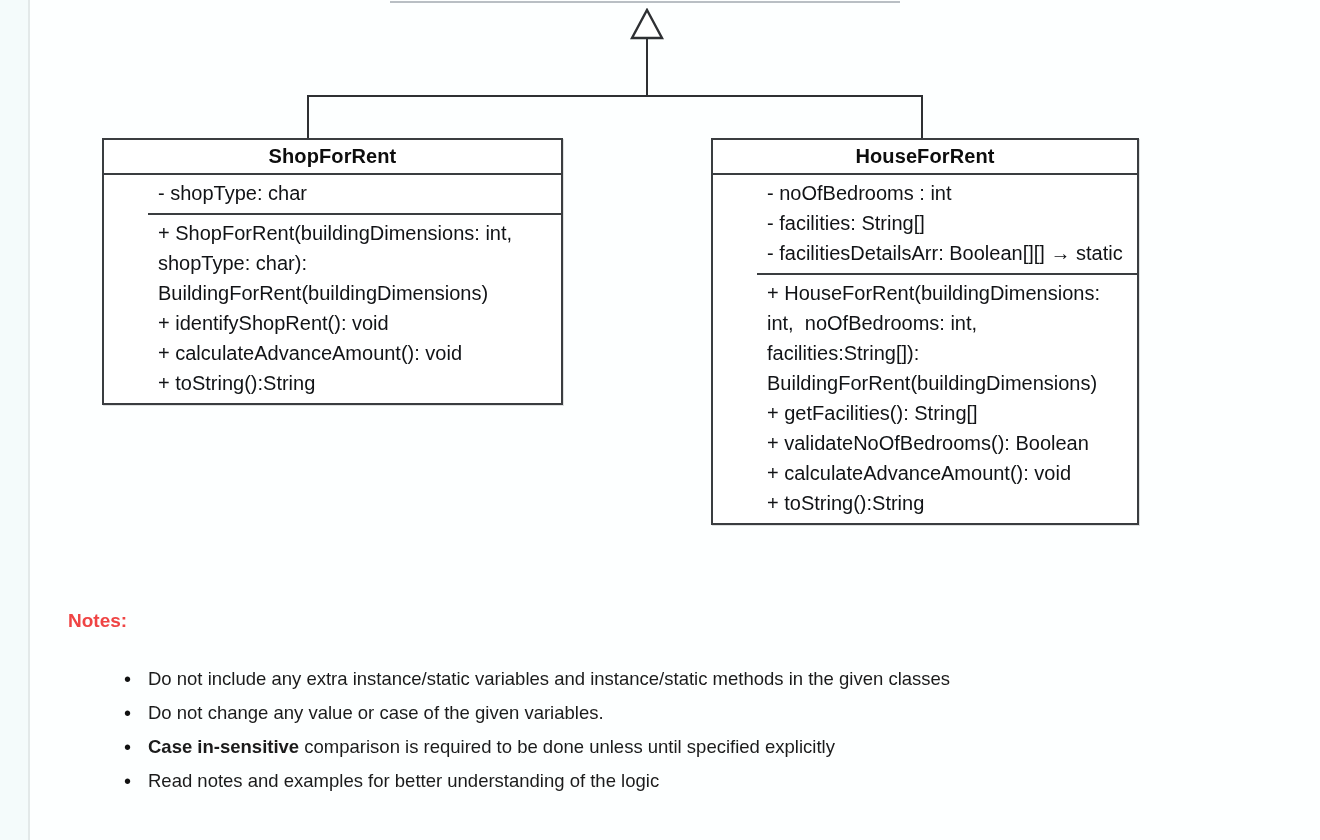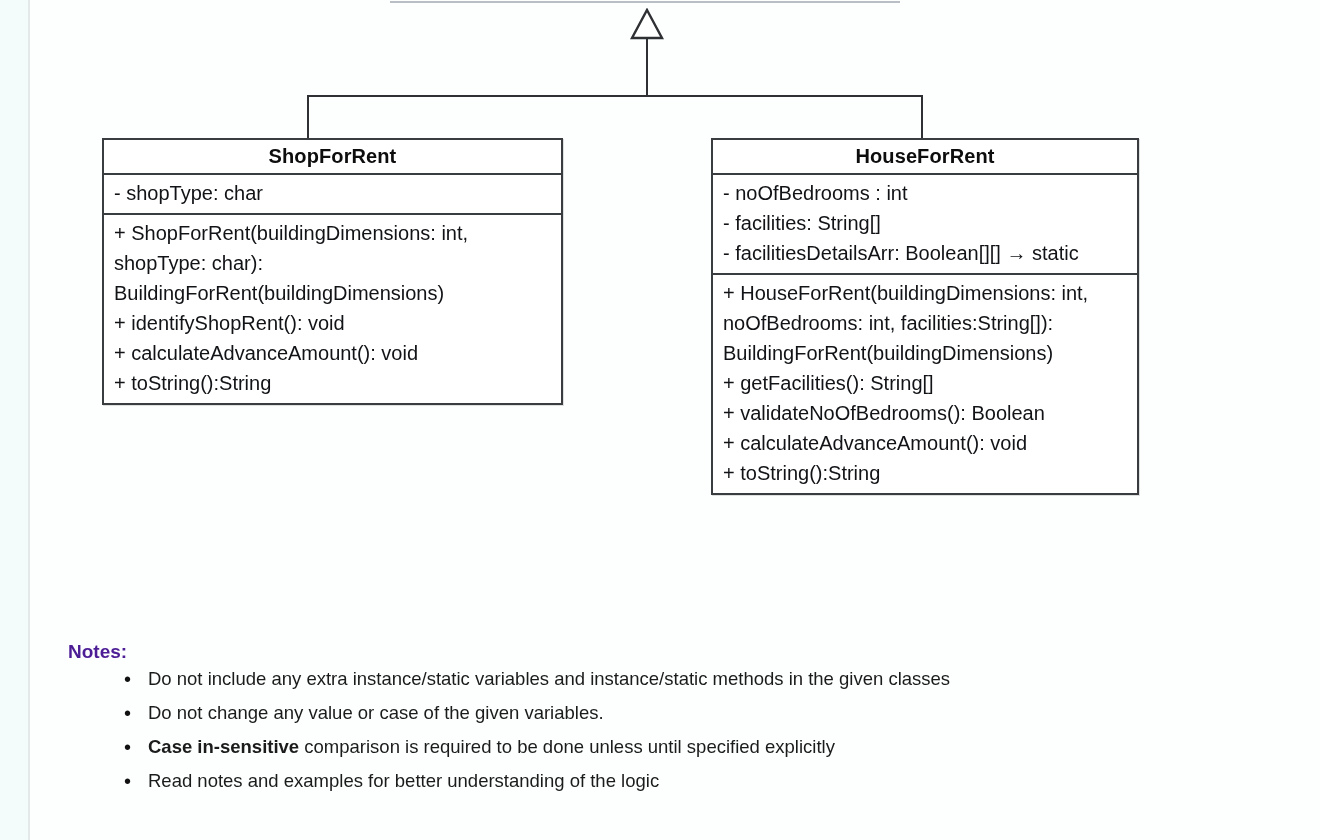"- shopType: char" .uml-compartment { margin-left: none -> 44px }
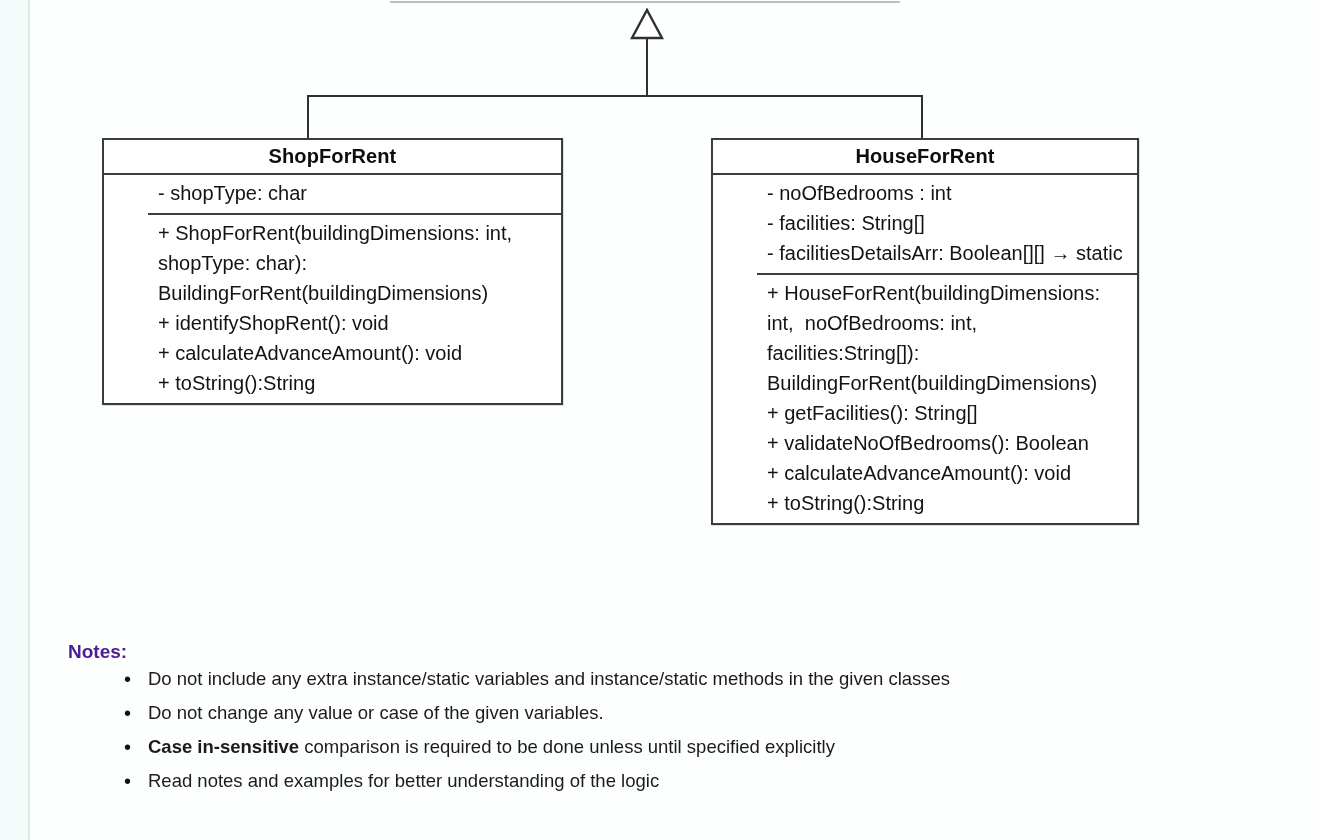"Notes:" #notes-heading { color: #4c1d95 -> #ef4444; margin-top: 31px -> none }
